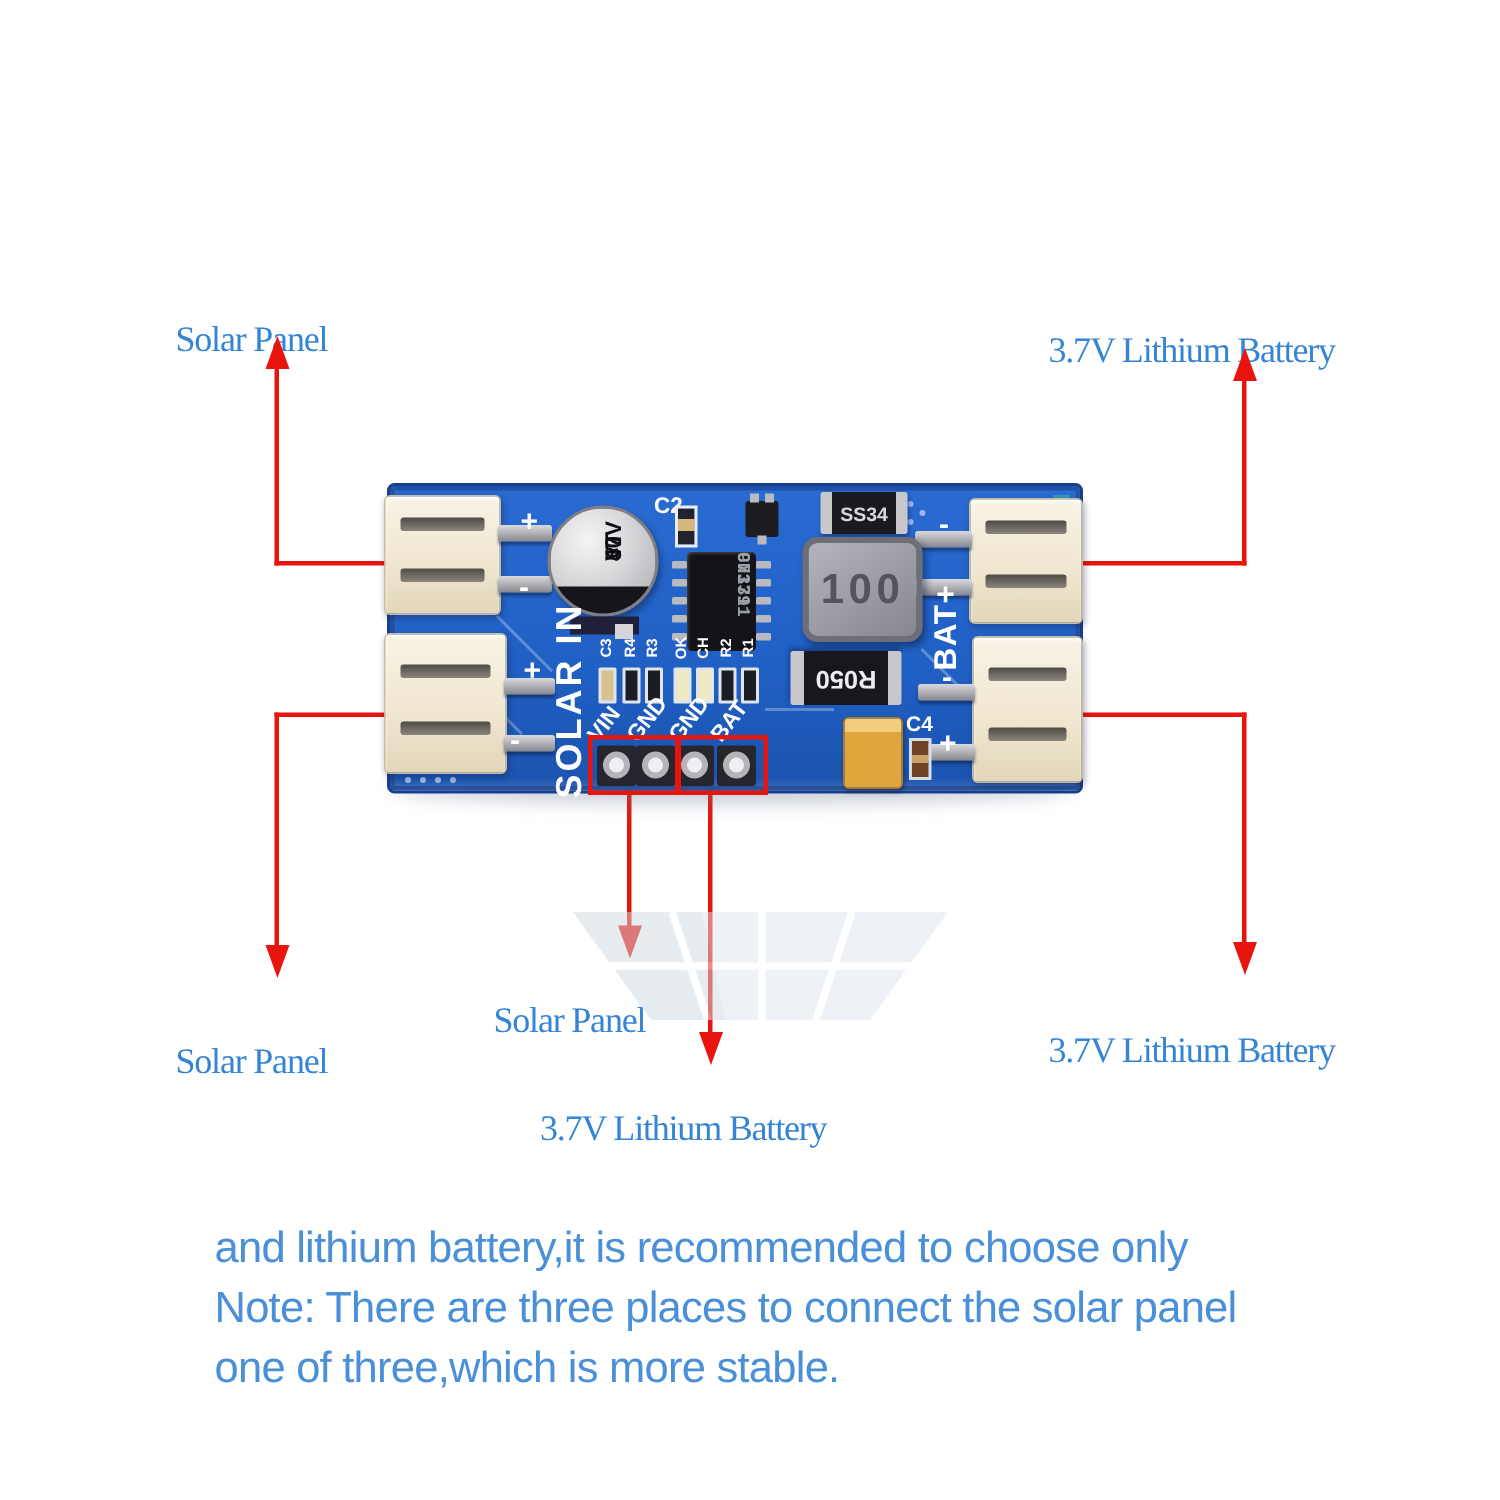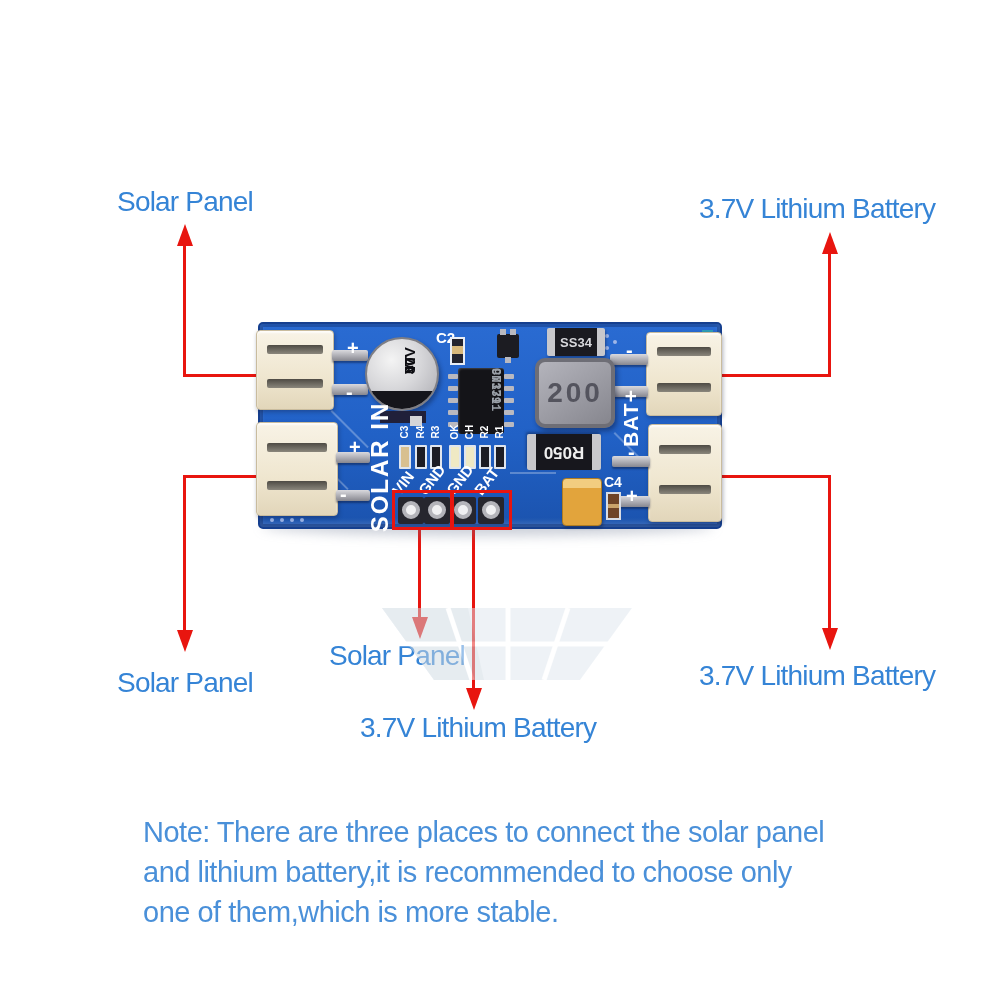"Solar Panel" .lbl { font-family: Liberation Sans, sans-serif -> Liberation Serif, serif; font-size: 28px -> 24px; margin-top: none -> 28px }
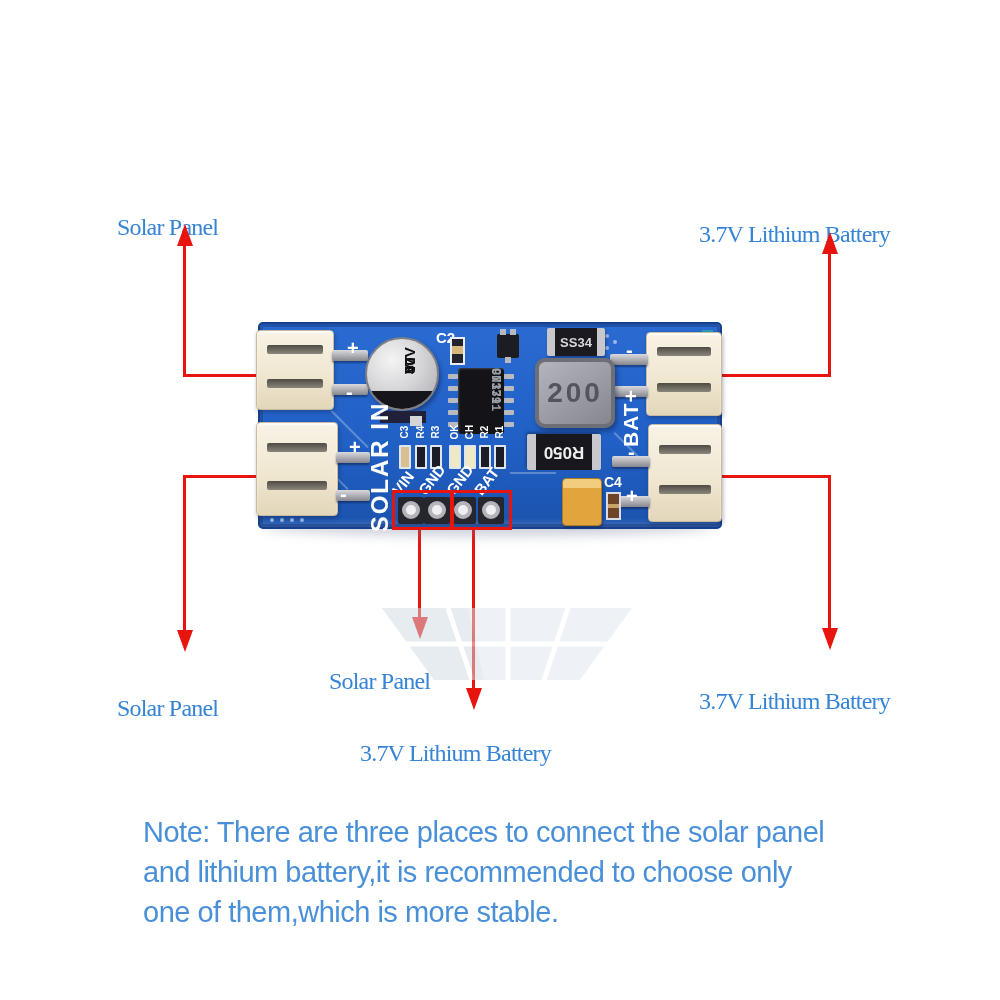"200" span { text: 200 -> 100 }
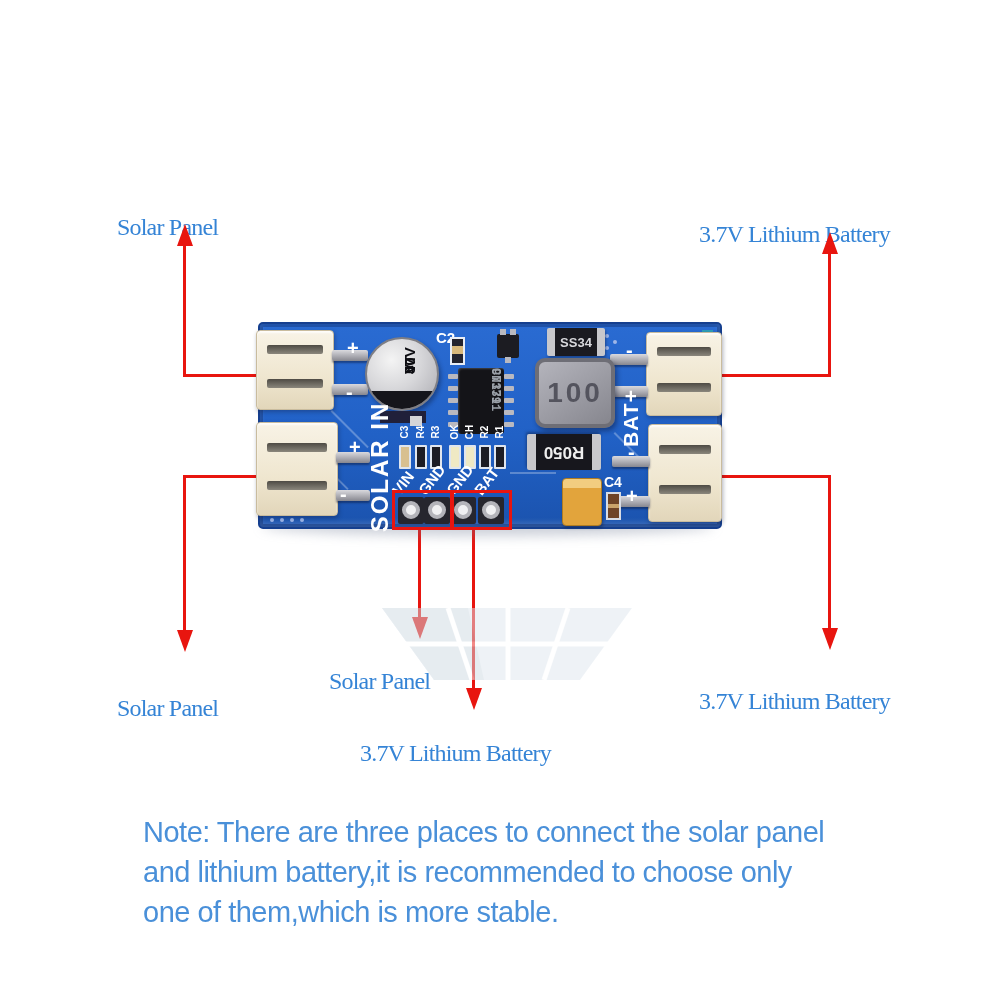"Note: There are three places" div { order: before "and lithium battery,it is recommended" -> after "and lithium battery,it is recommended" }
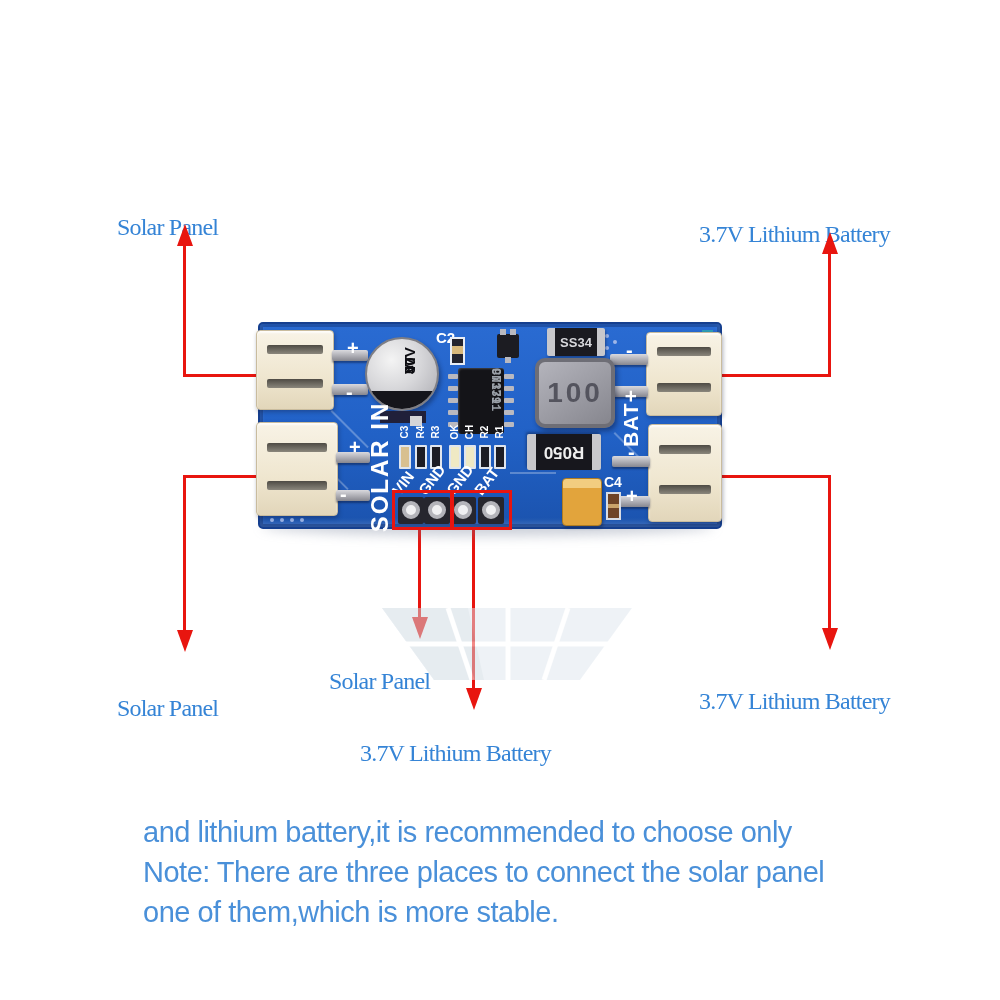"one of them,which is more" div { text: them,which -> three,which }
